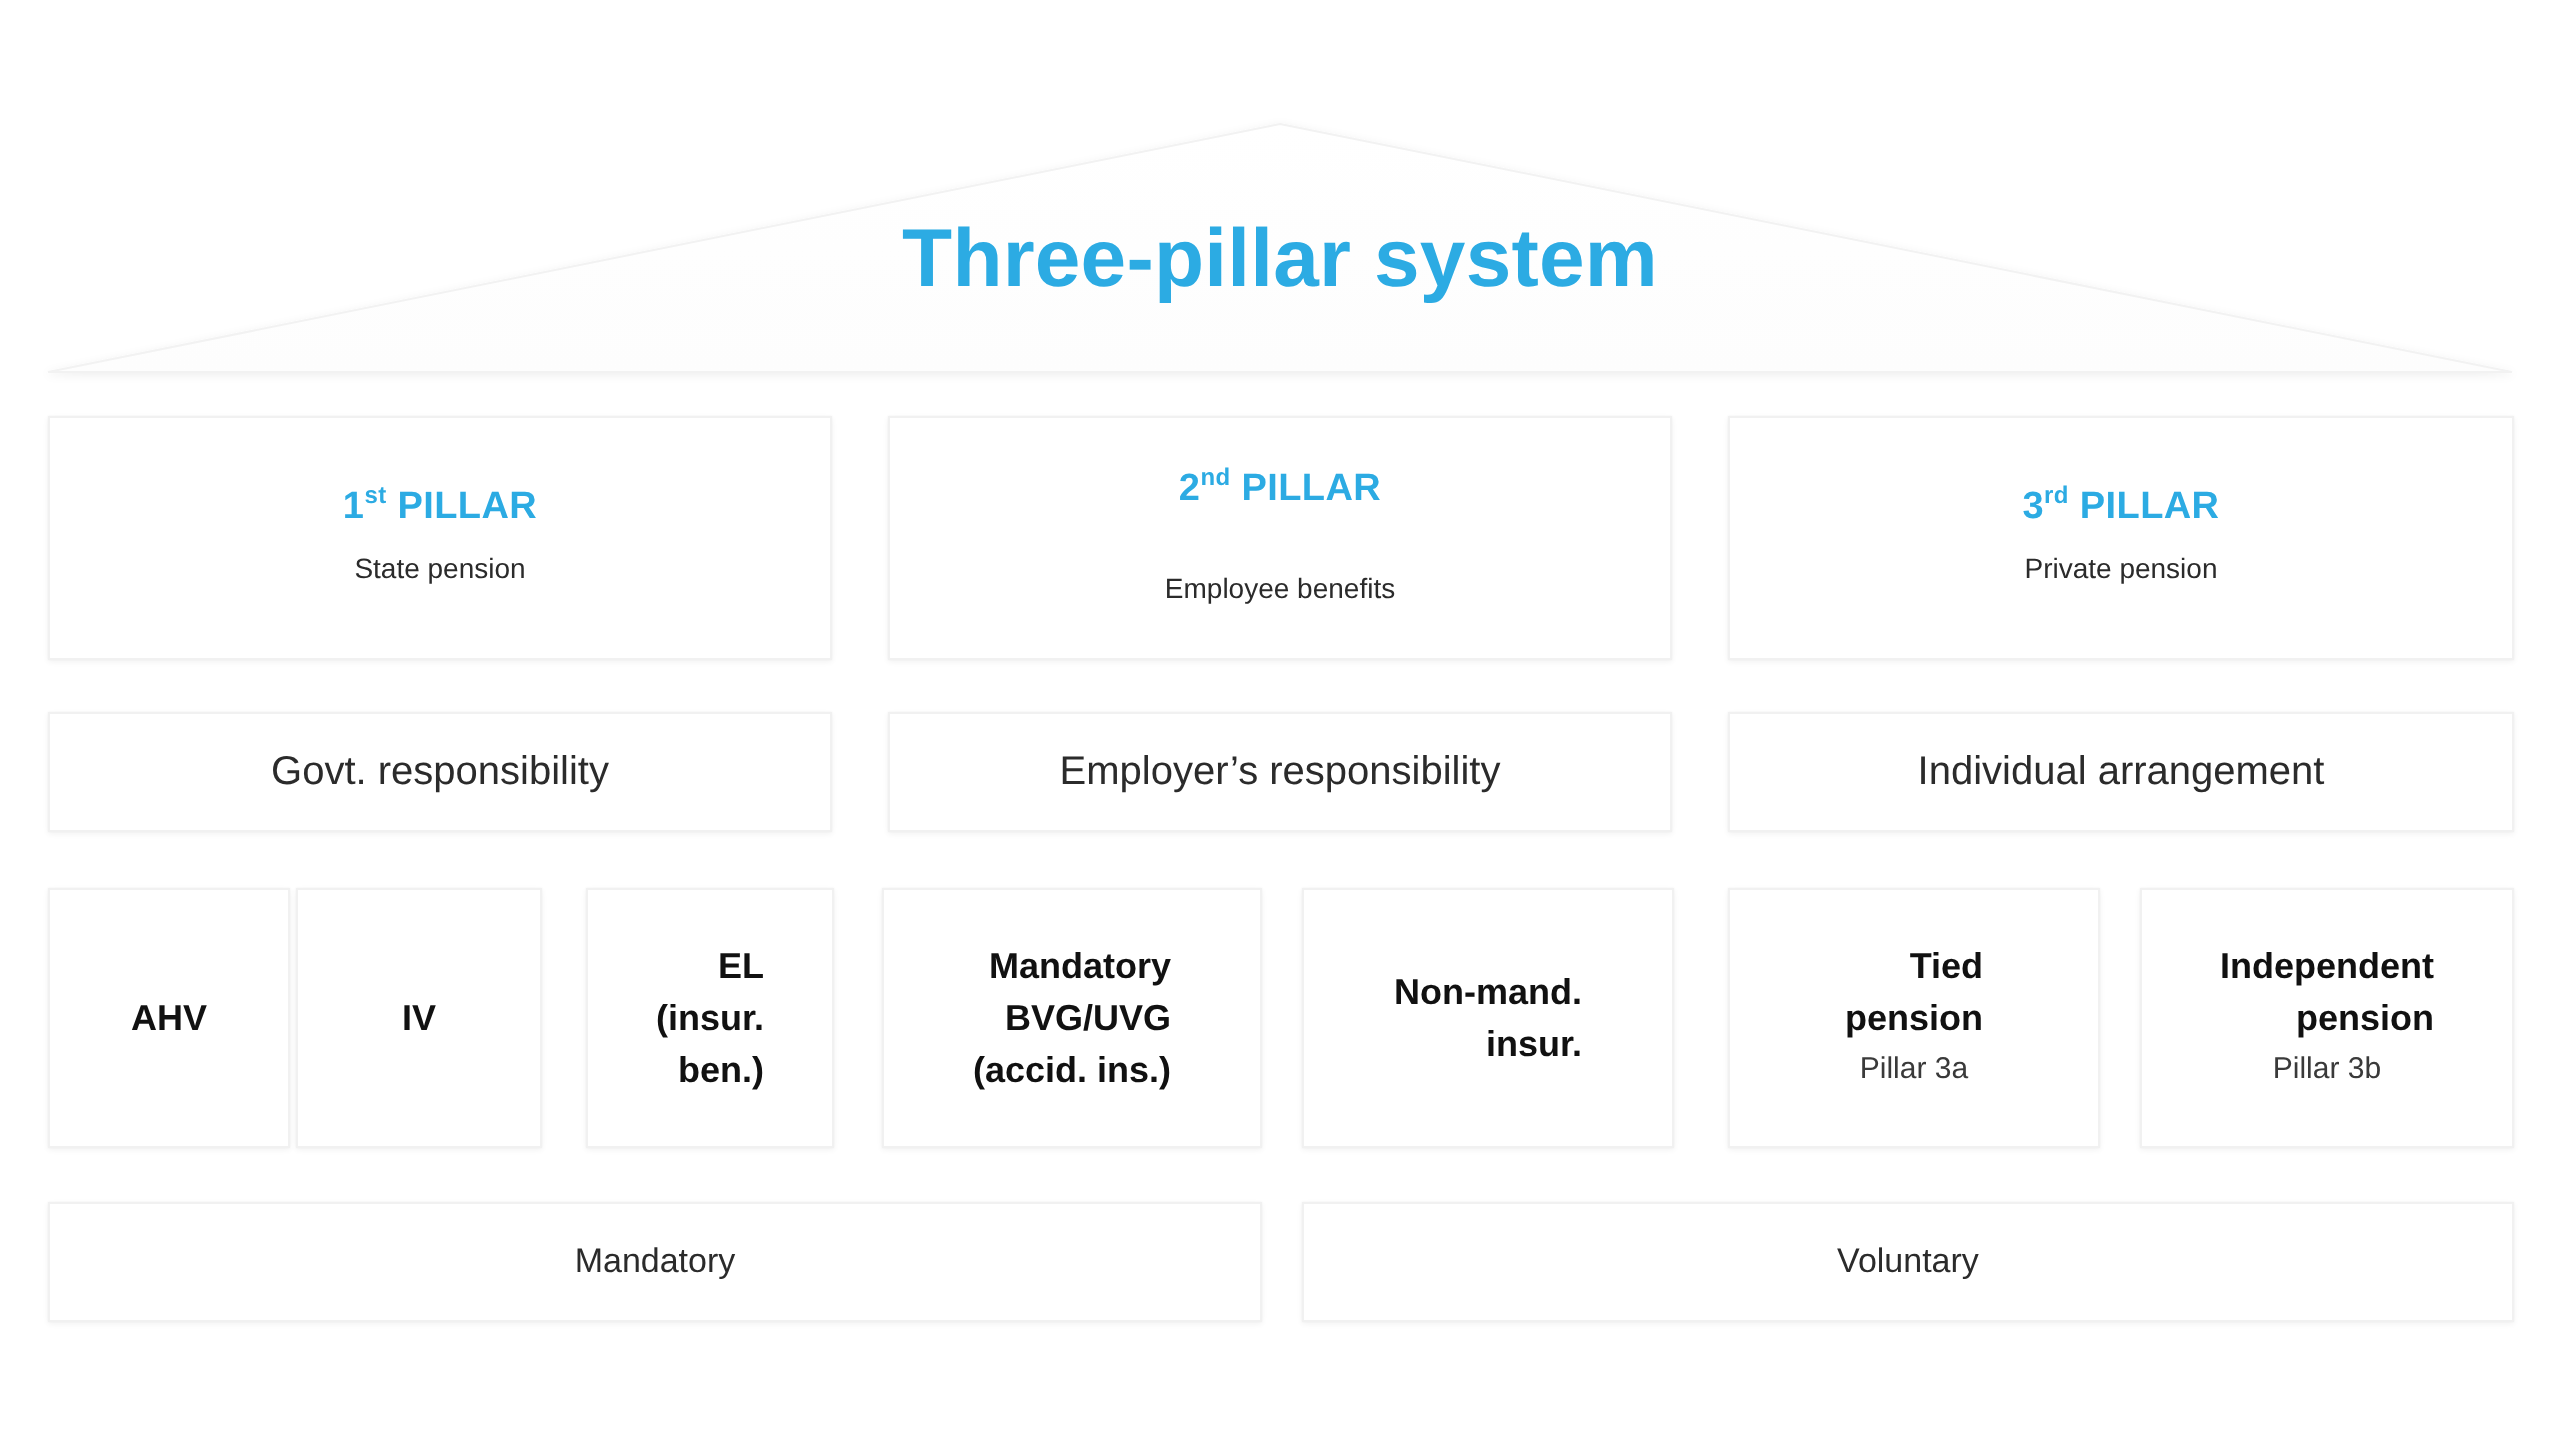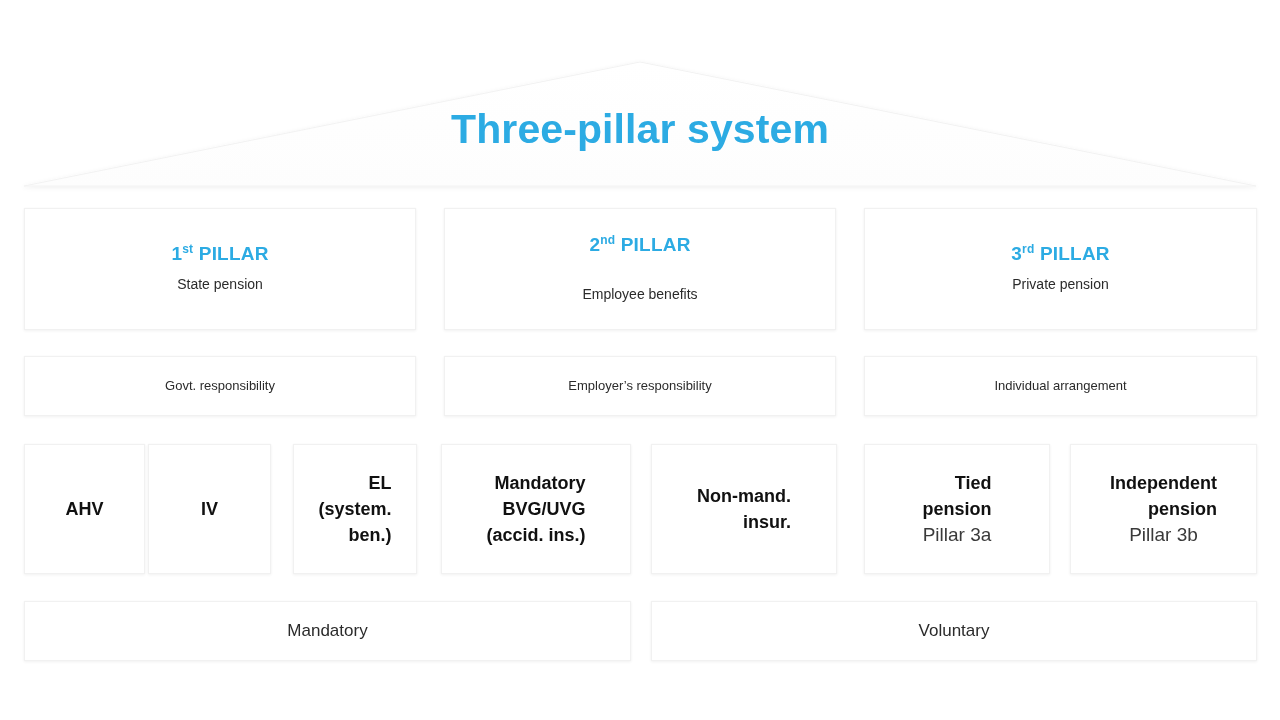"Govt. responsibility" .resp-label { font-size: 13px -> 20px }
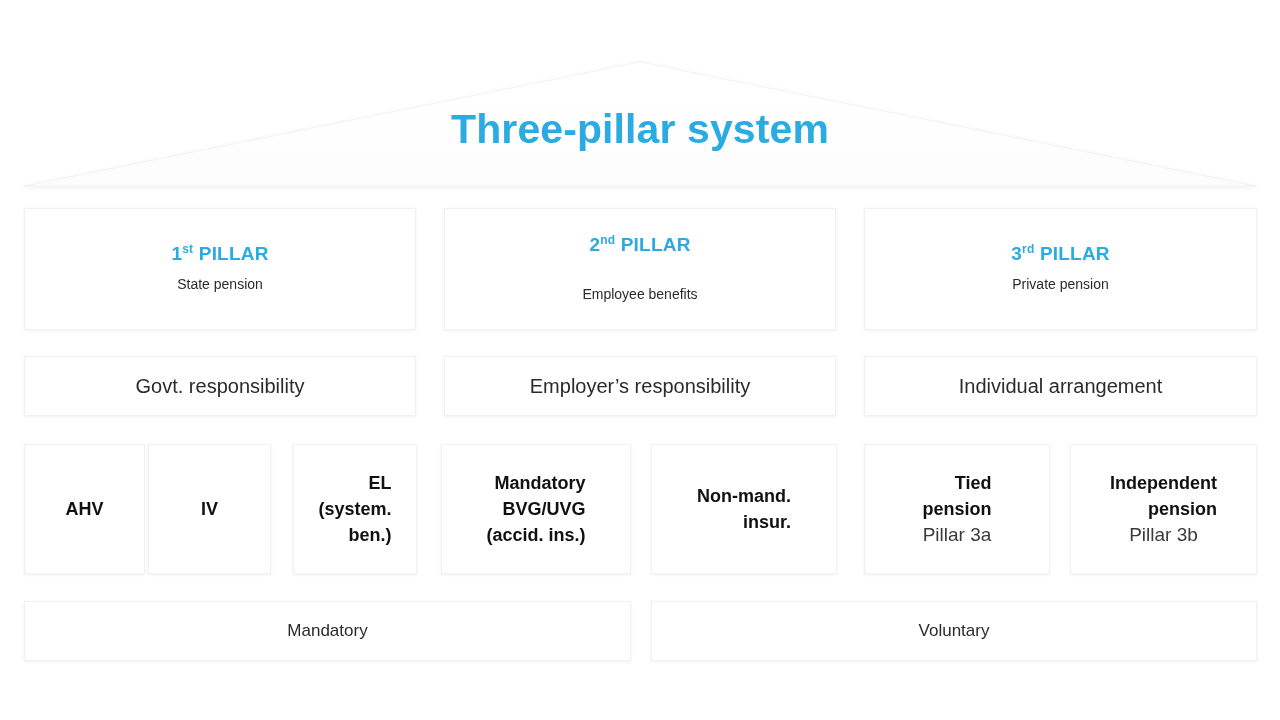"EL" div.detail-title { text: system -> insur }
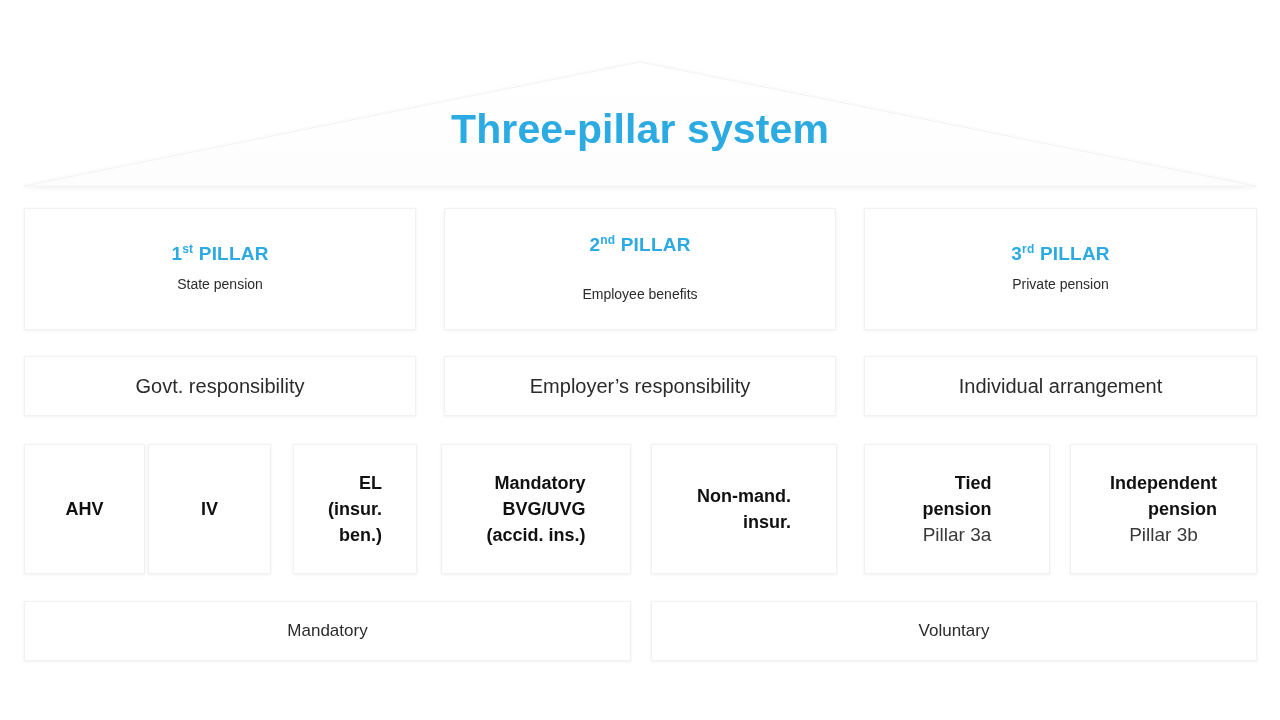"Pillar 3a" .detail-sub { font-size: 19px -> 15px }
